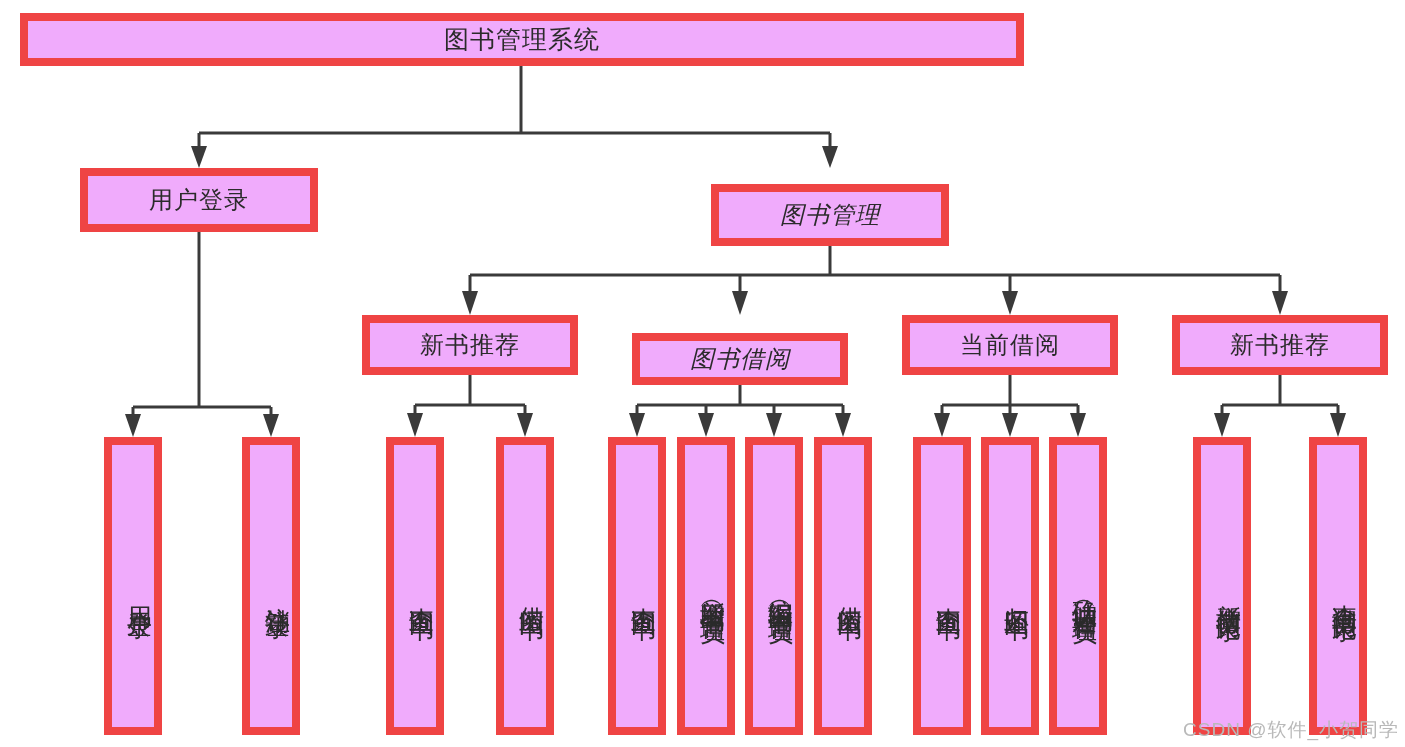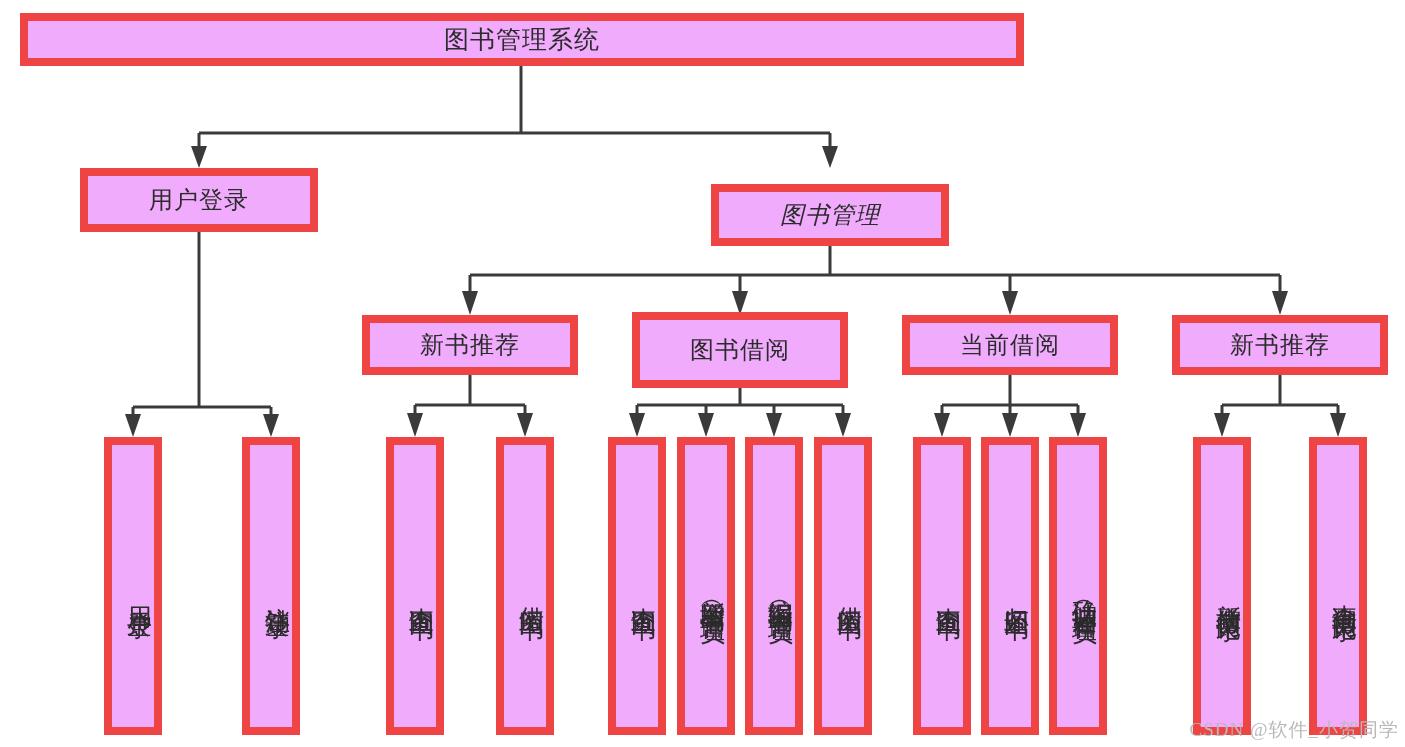"图书借阅" div.node { font-style: none -> italic; height: 76px -> 52px; top: 312px -> 333px }
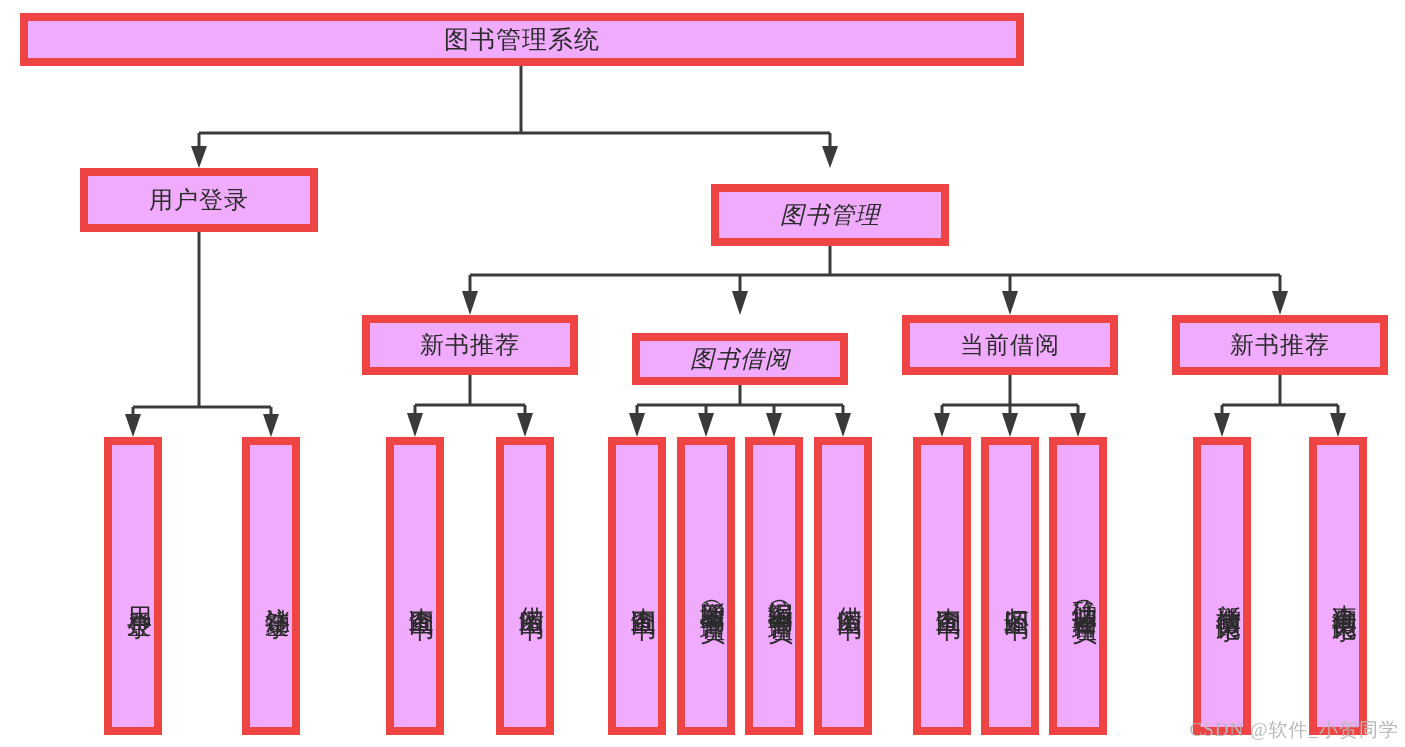"CSDN @软件_小贺同学" .watermark { font-family: Liberation Serif, serif -> Liberation Sans, sans-serif }
